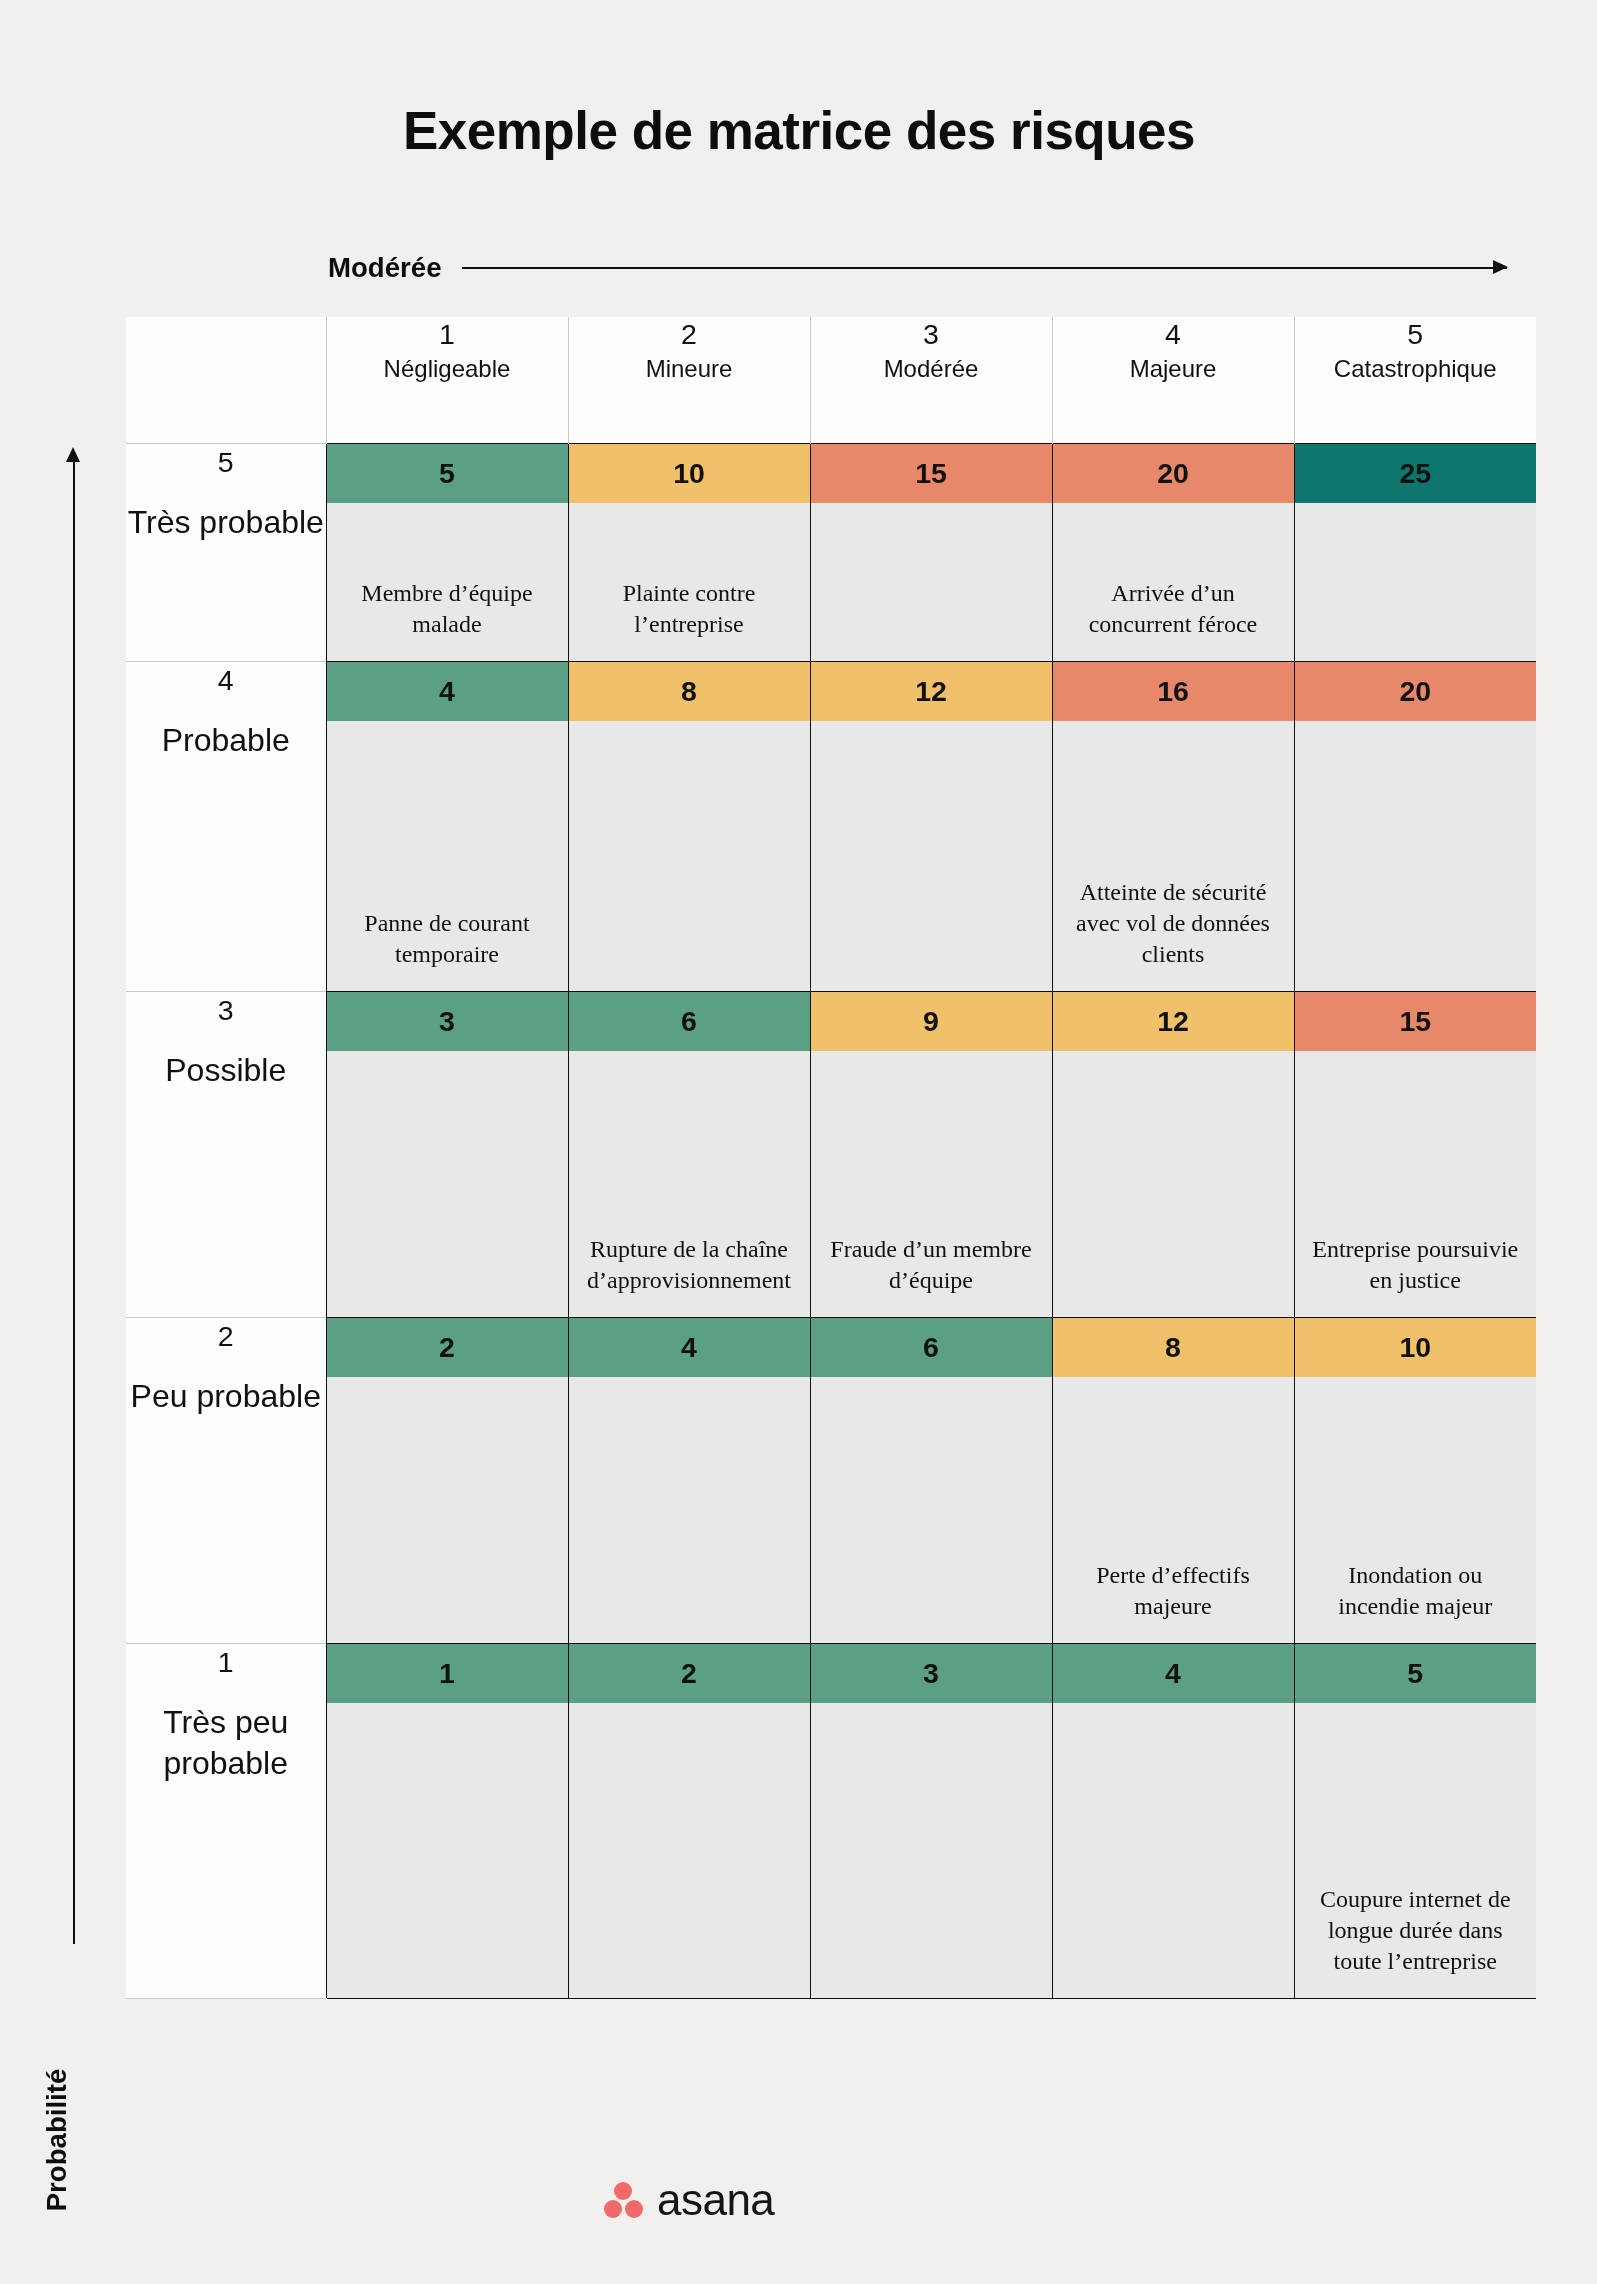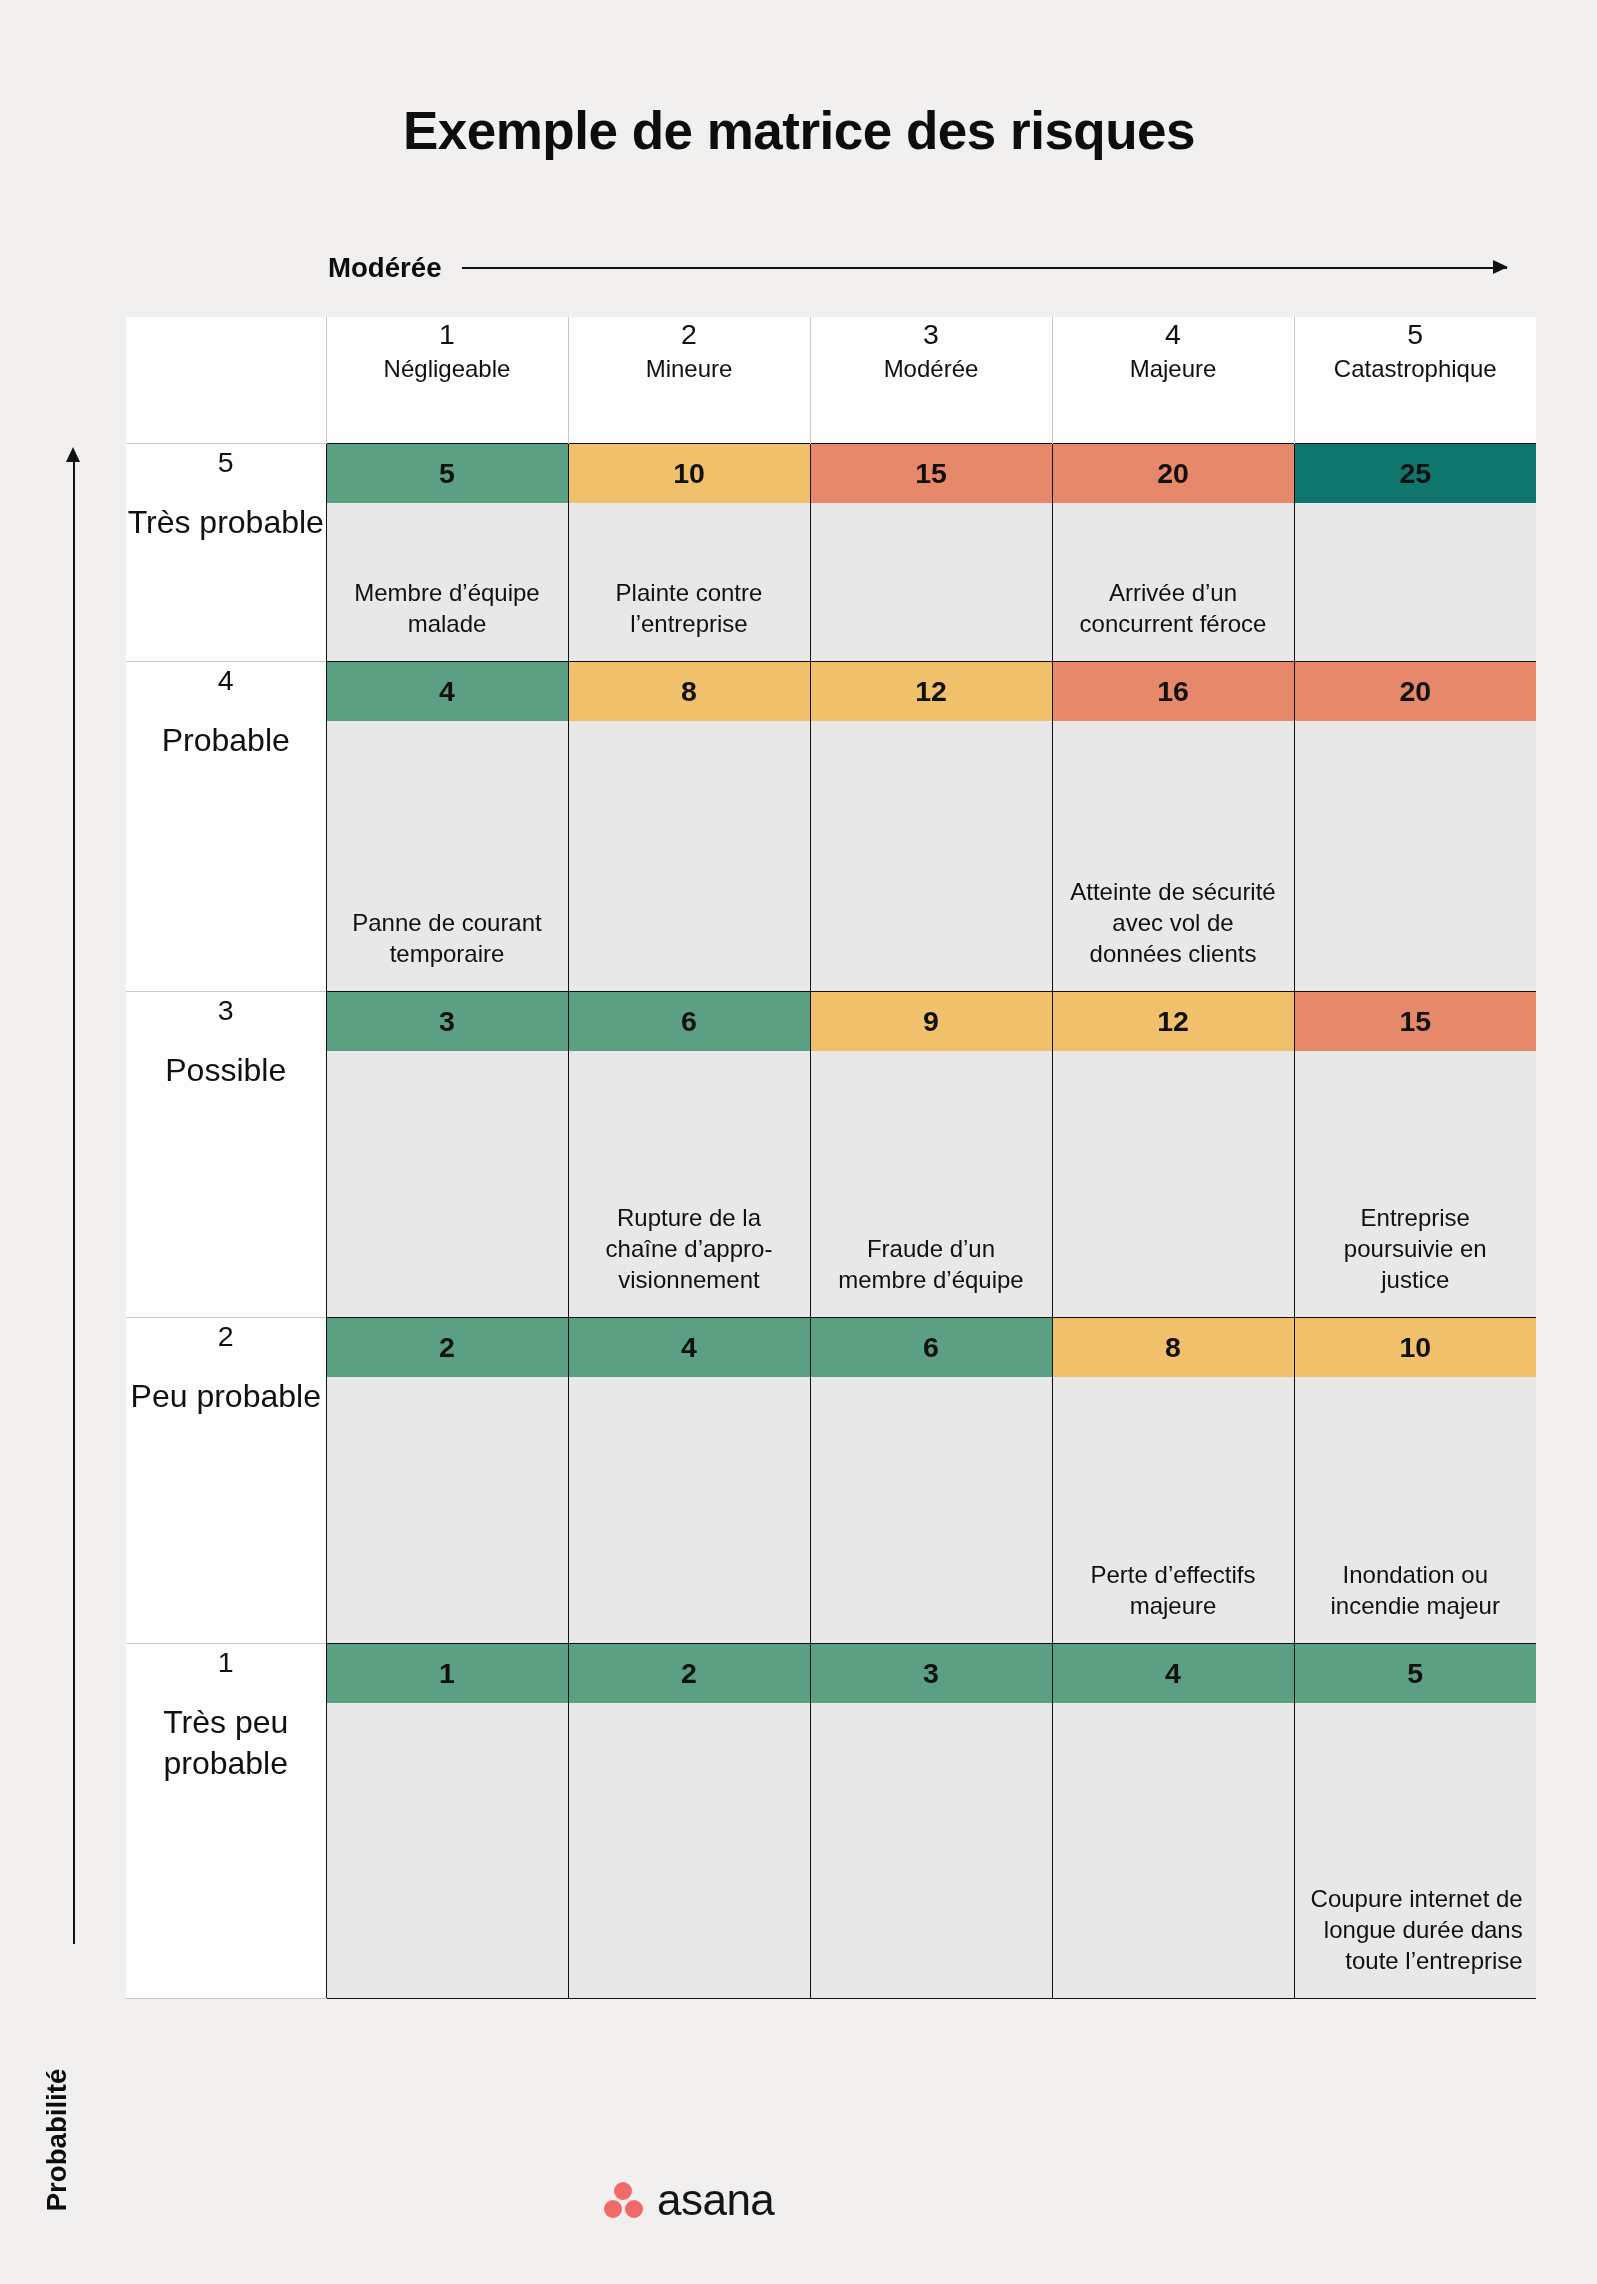"Membre d’équipe malade" .cell-body { font-family: none -> Liberation Serif, serif }
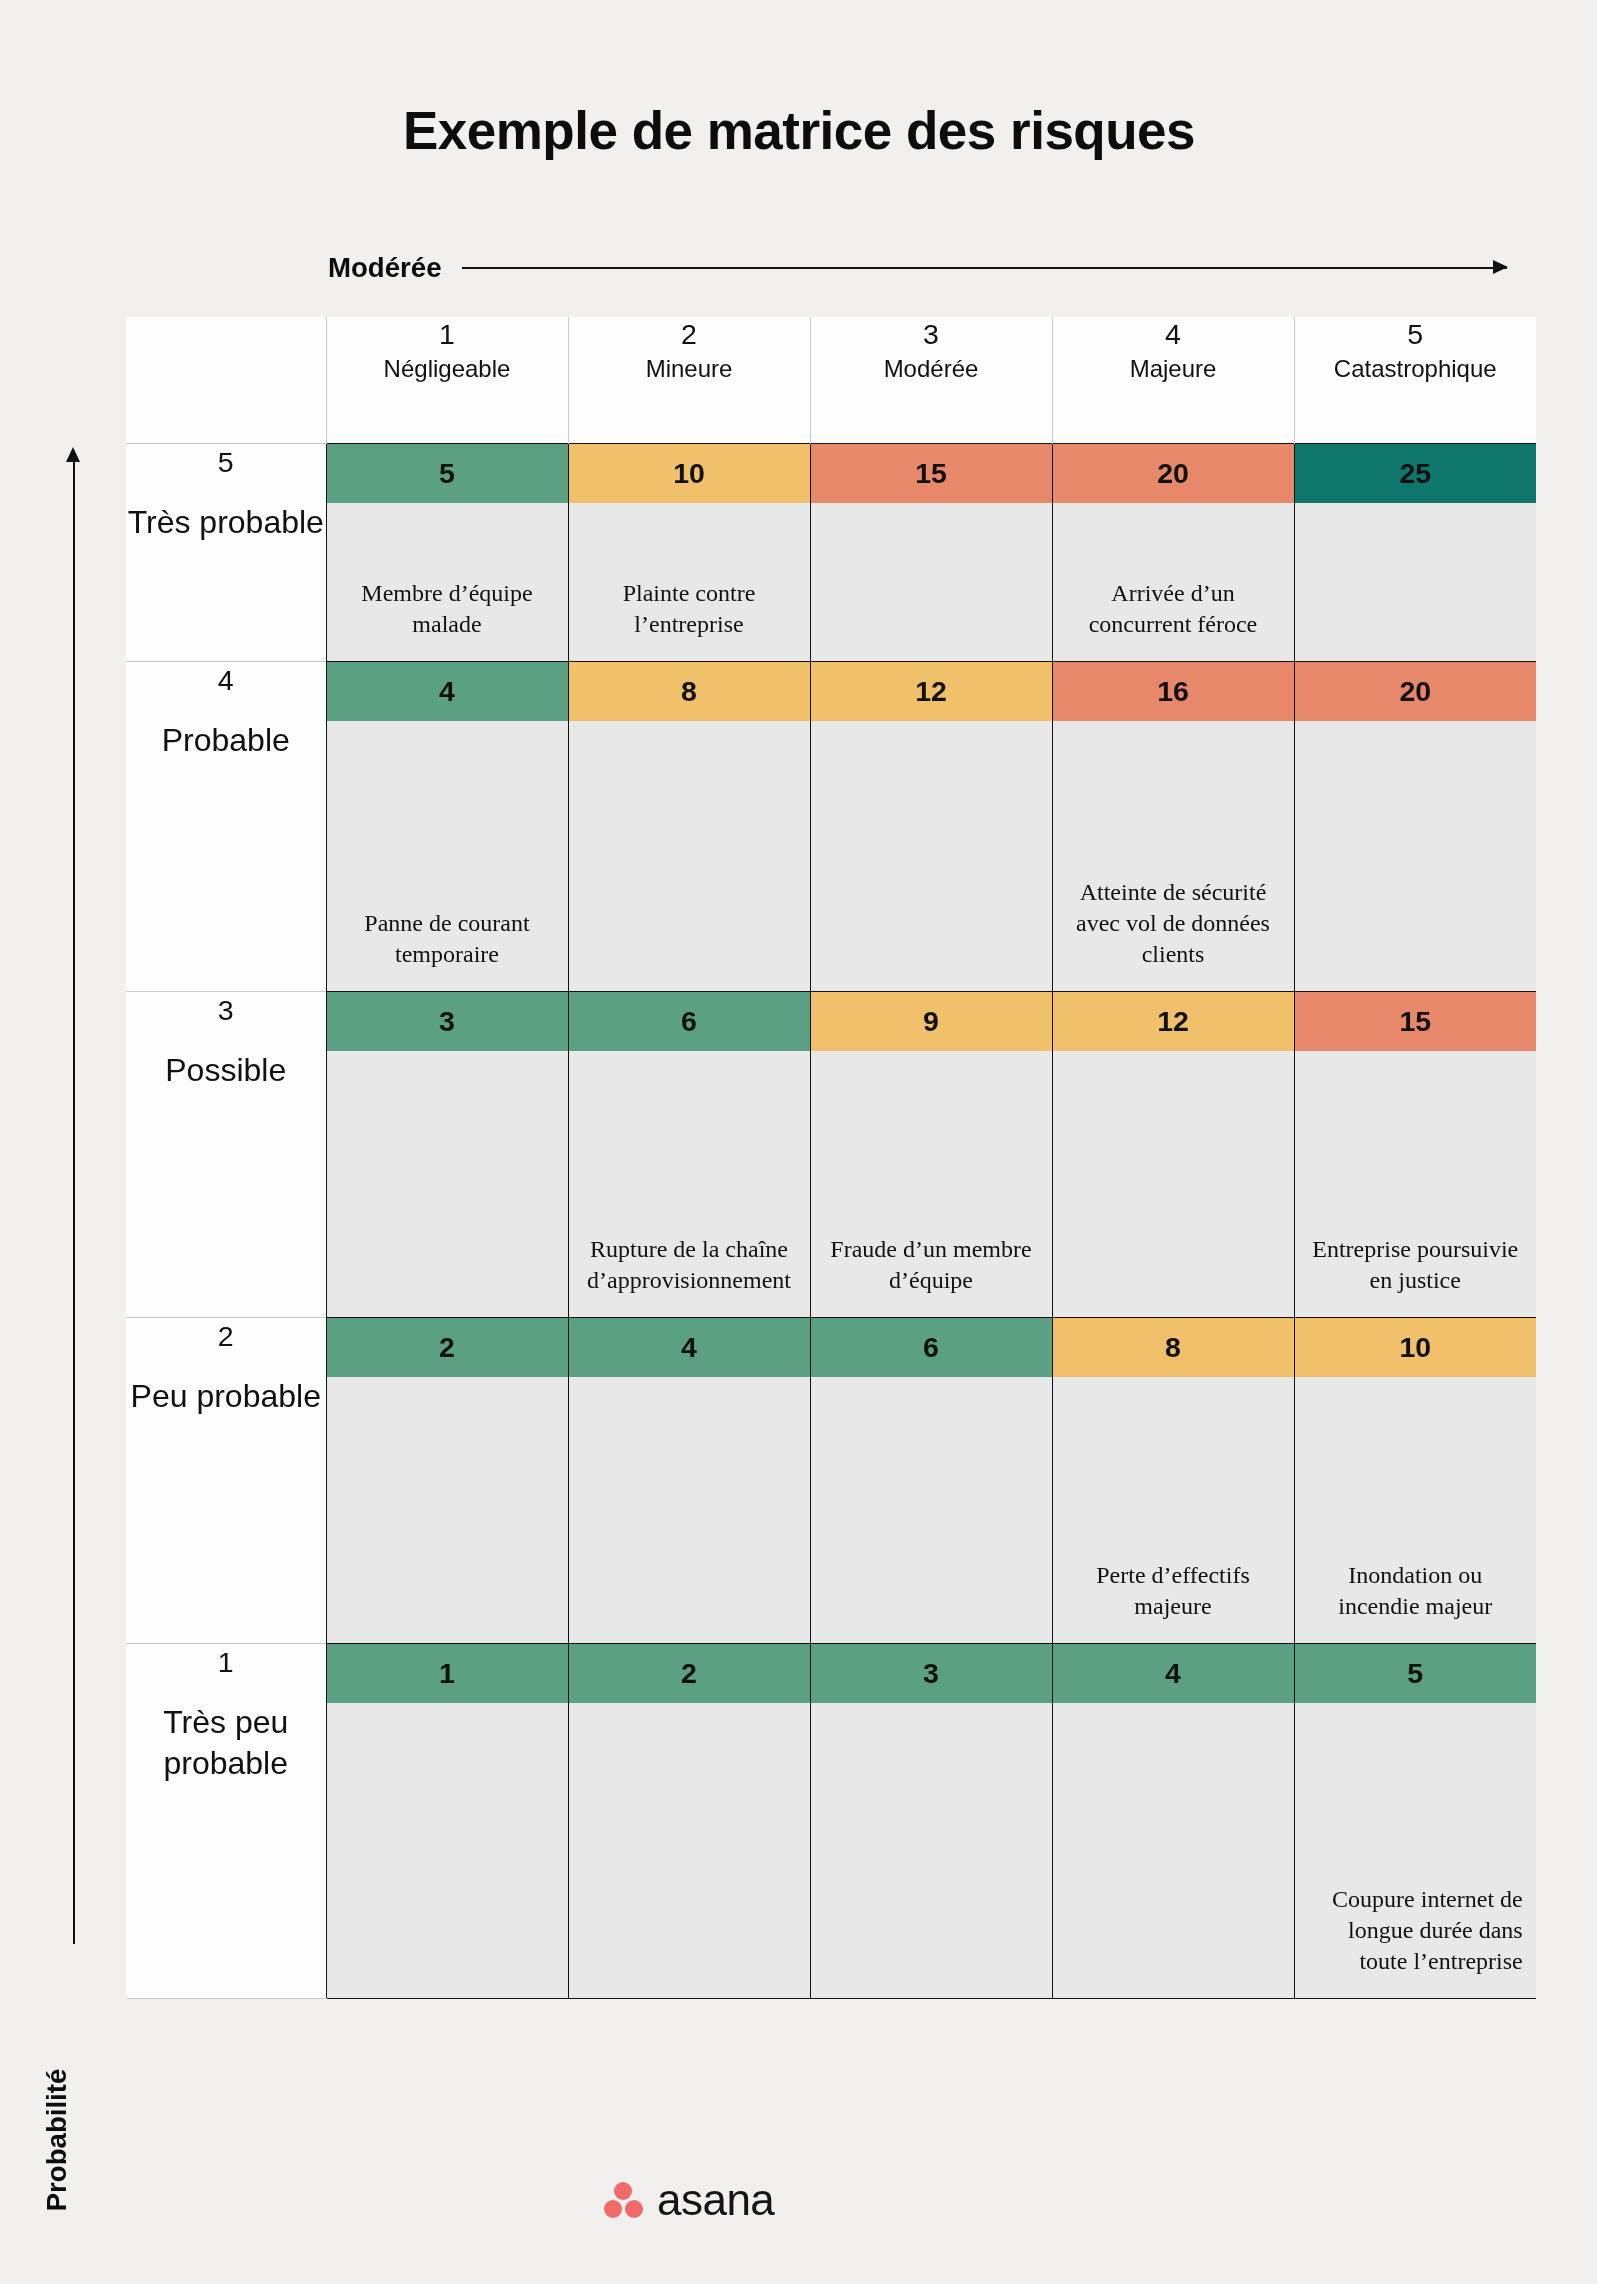"Coupure internet de longue durée" tr.r1 .cell-body { text-align: right -> none }
